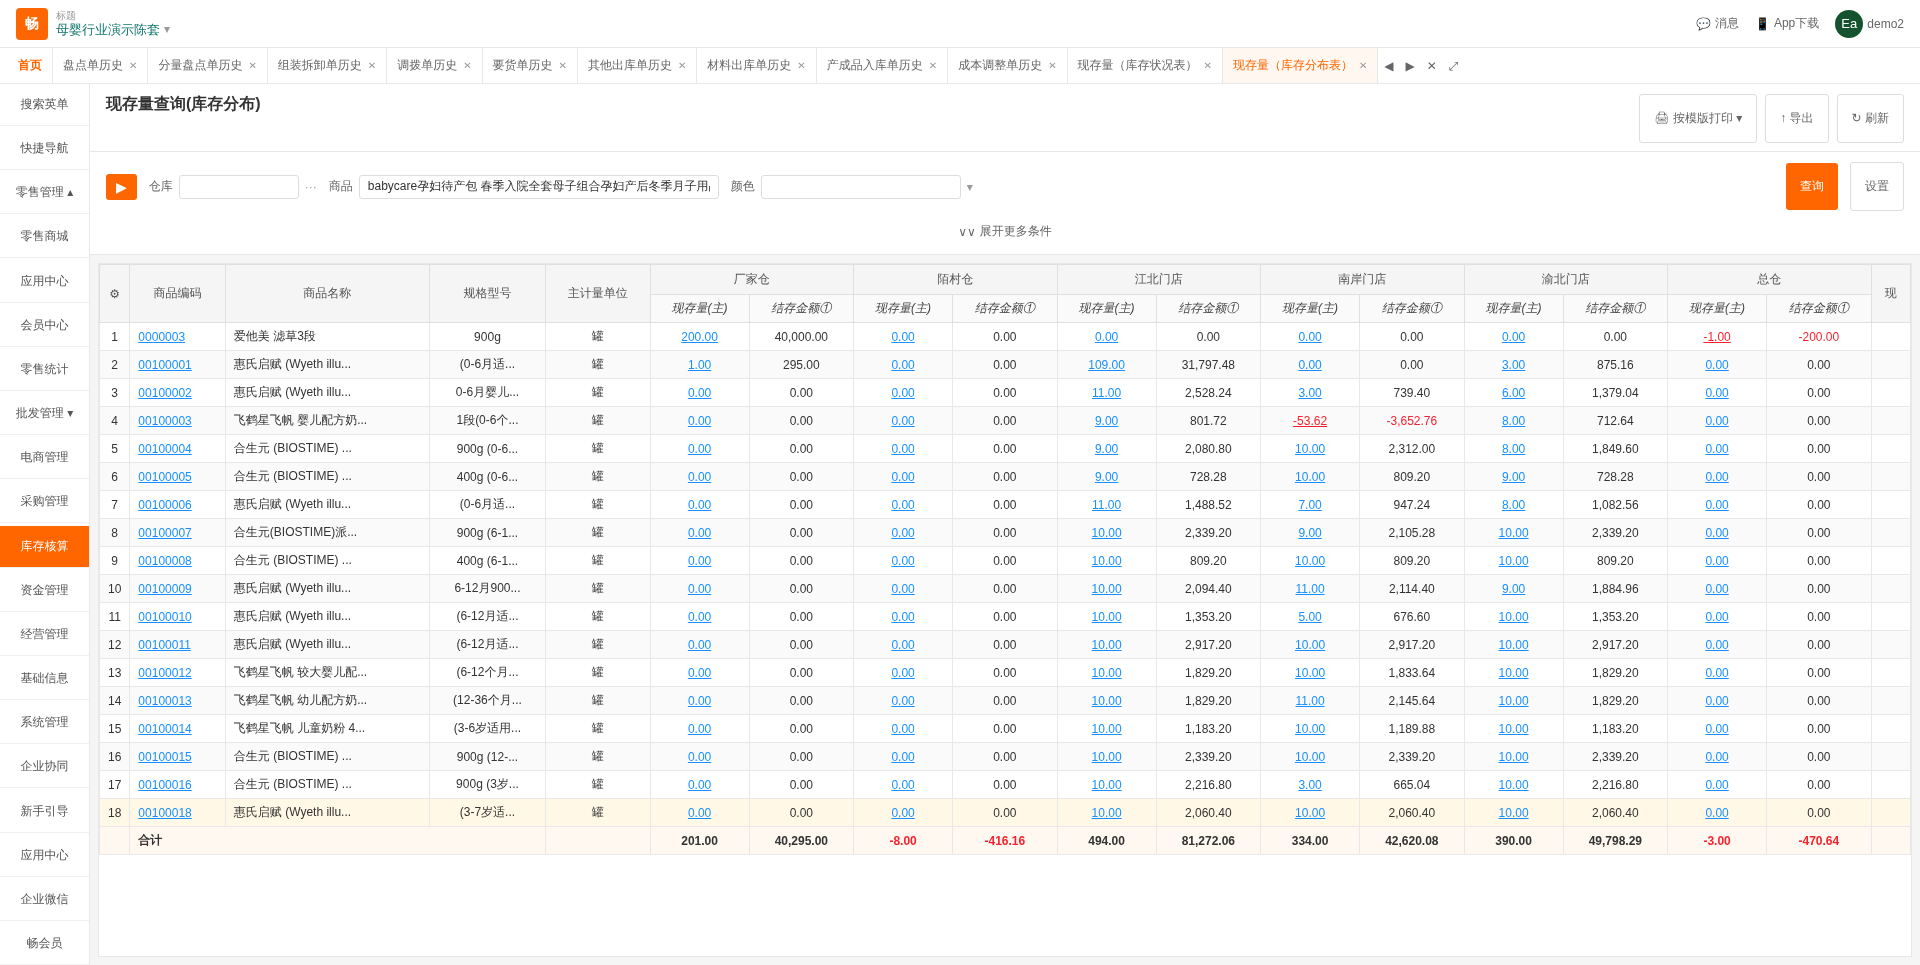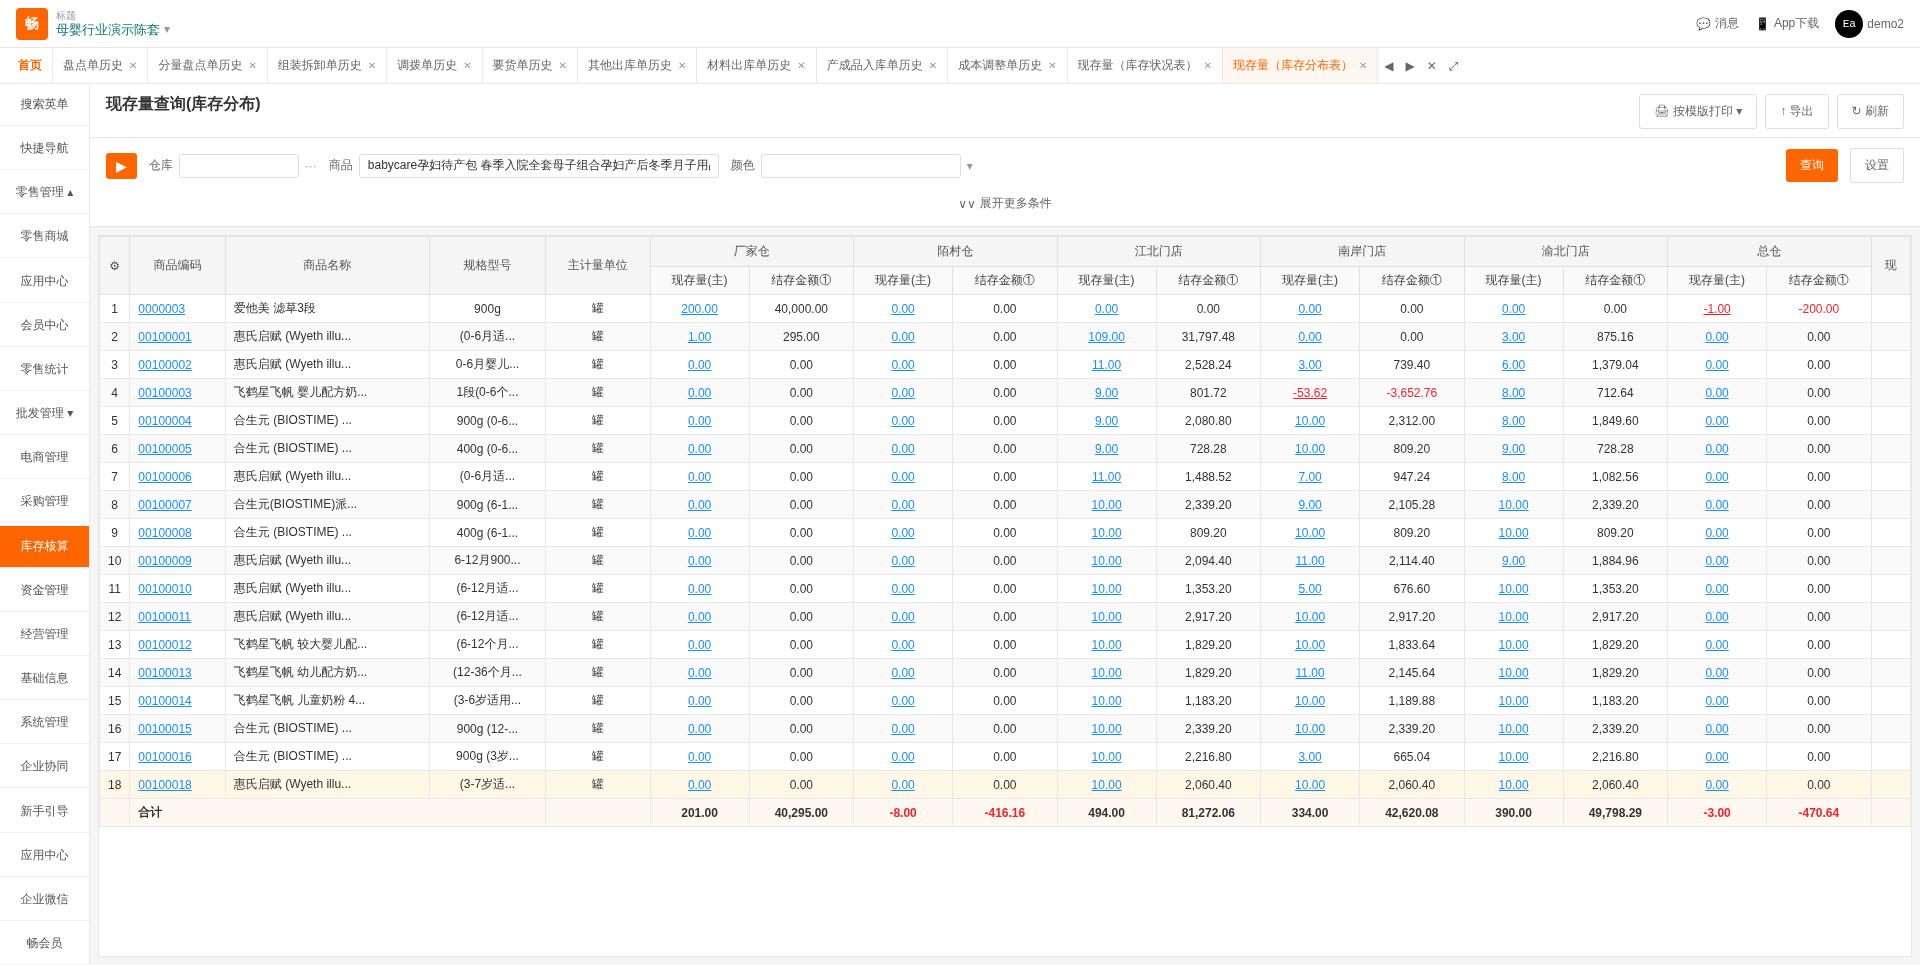"Ea" .avatar { background: #000000 -> #14532d; font-family: Liberation Mono, monospace -> none; font-size: 11px -> 13px }
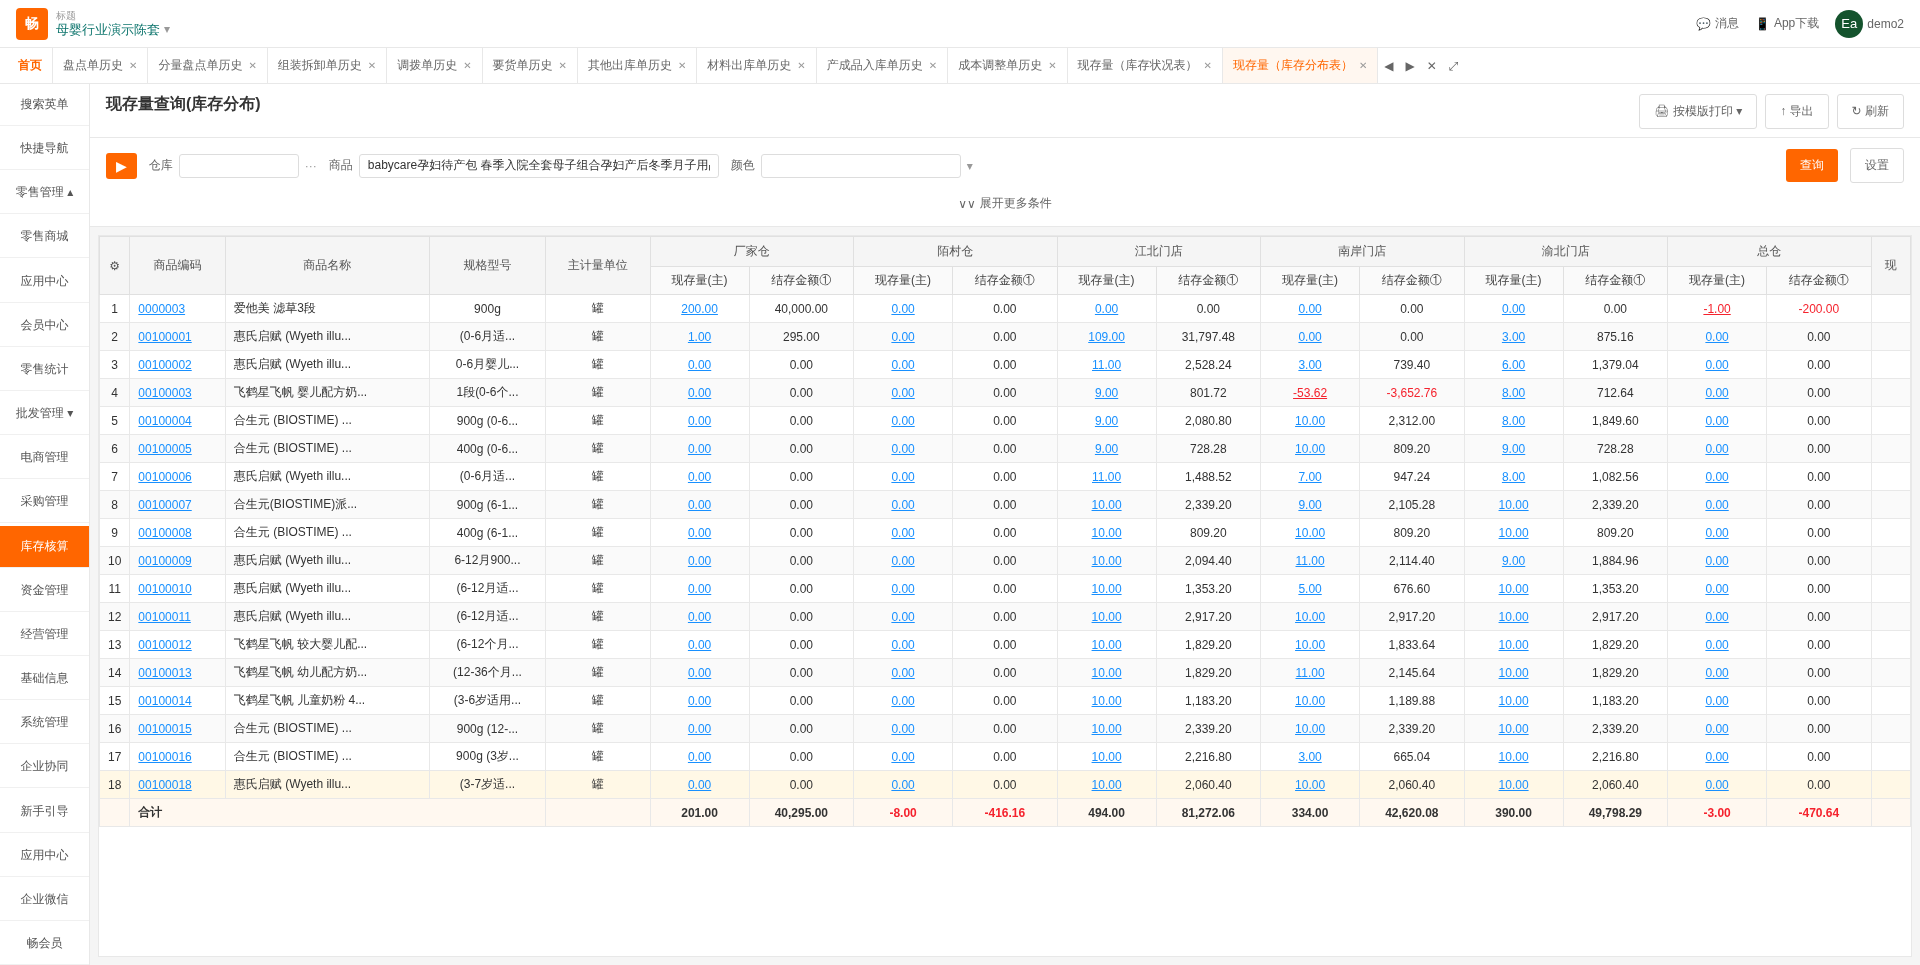"🖨 按模版打印 ▾" .btn { padding: 8px 14px -> 15px 14px }
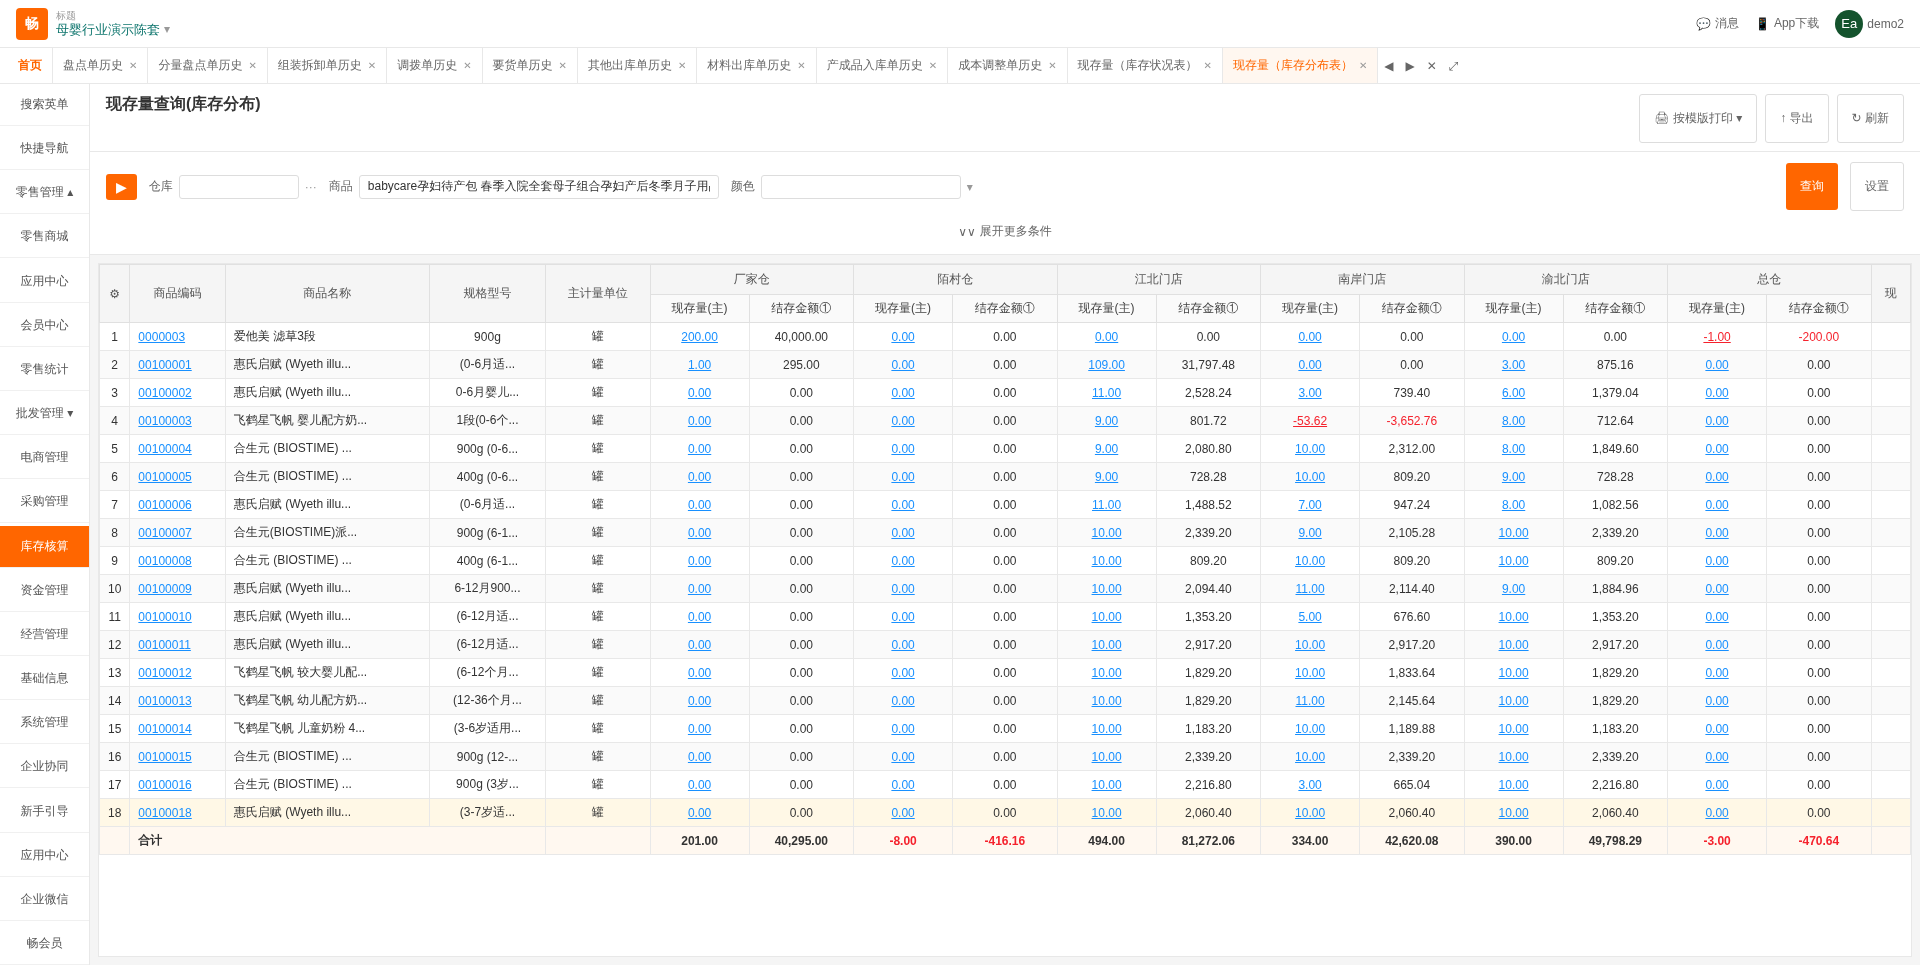"现存量(主)" .th-sub th { font-style: none -> italic }
